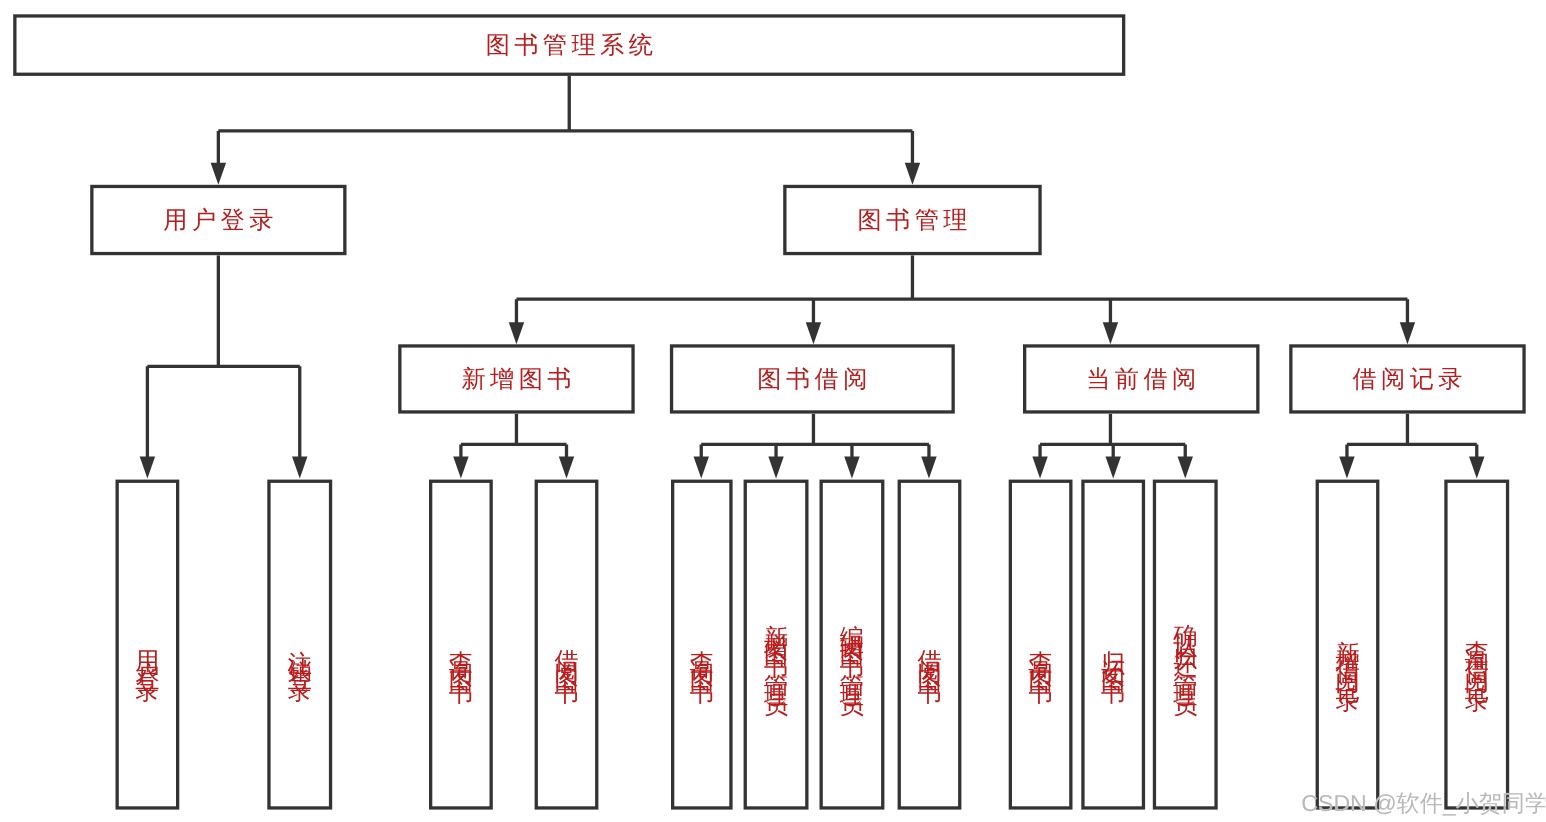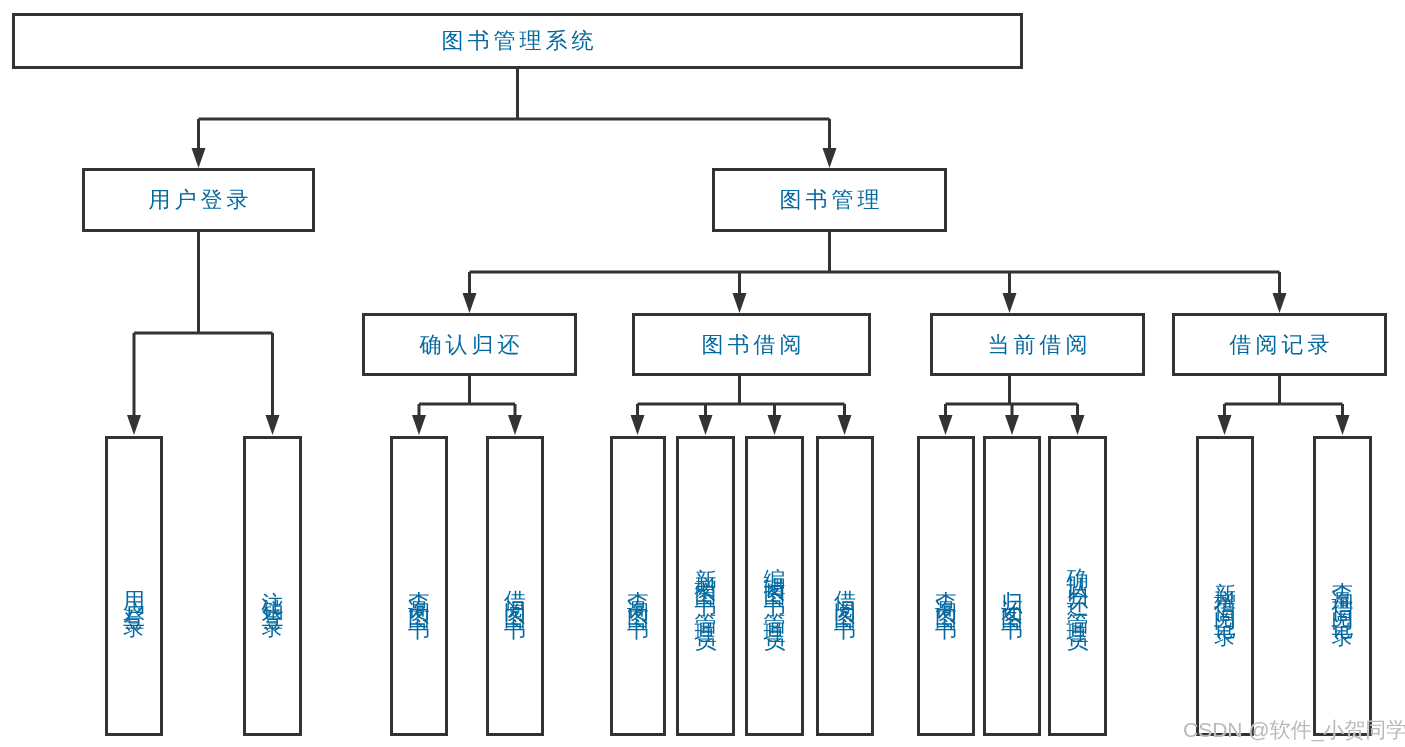"图书管理系统" .node { color: #0369a1 -> #b91c1c }
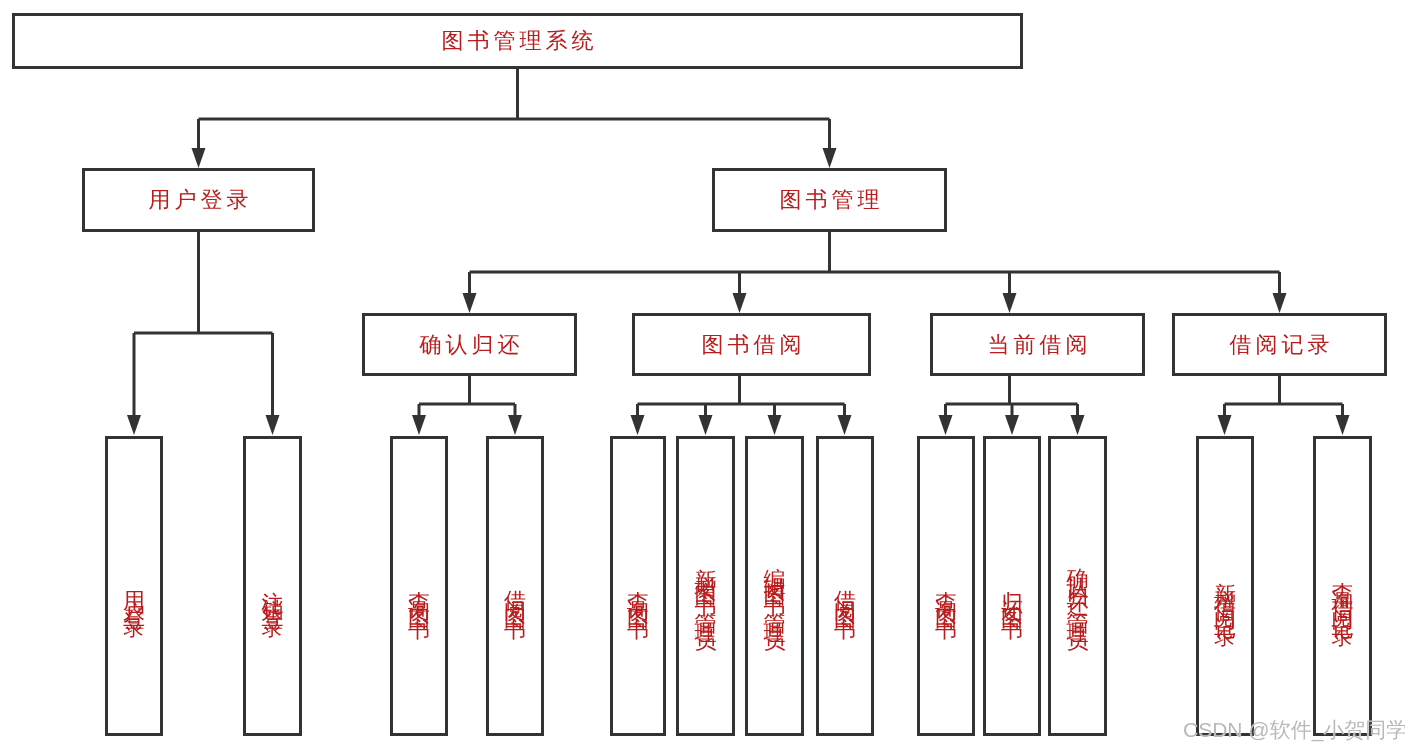"确认归还" div.node { text: 确认归还 -> 新增图书 }
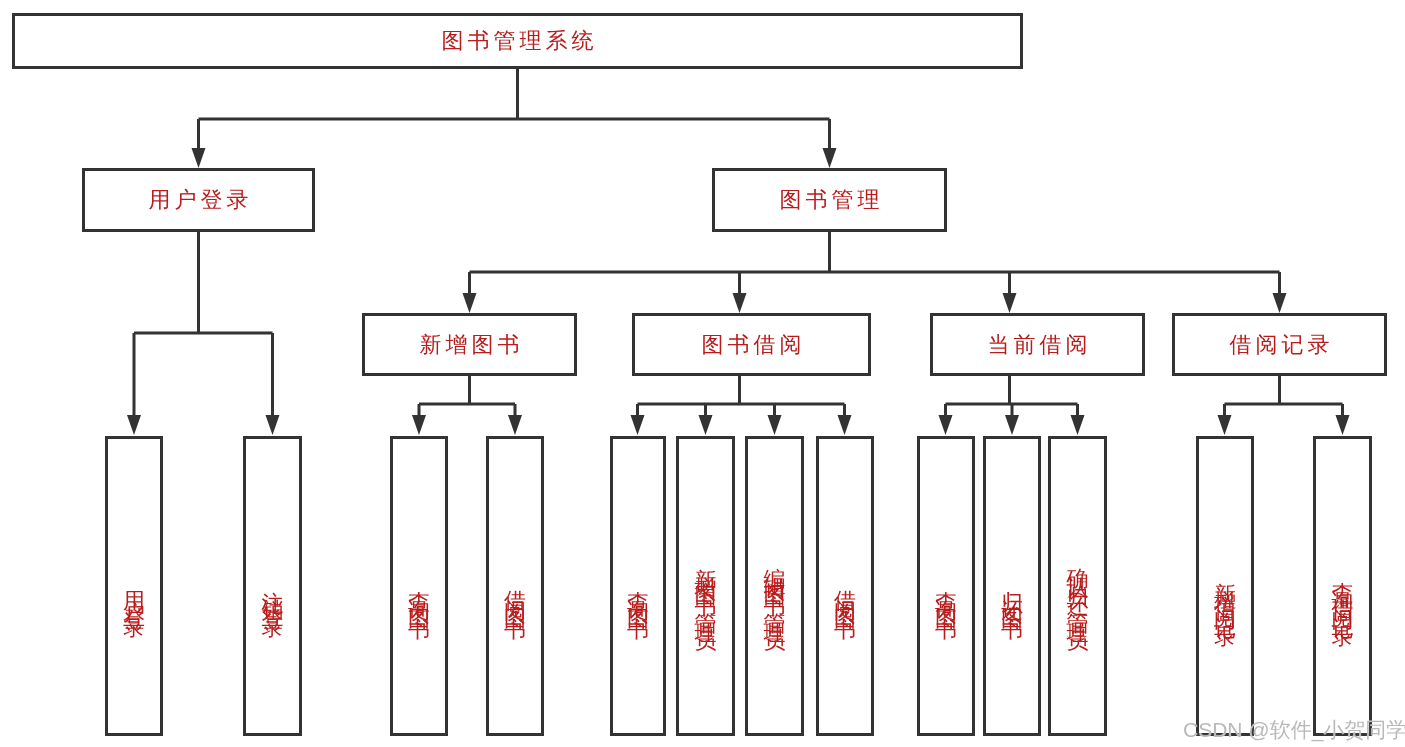"图书借阅" div.node { left: 632px -> 609px; width: 239px -> 259px }
